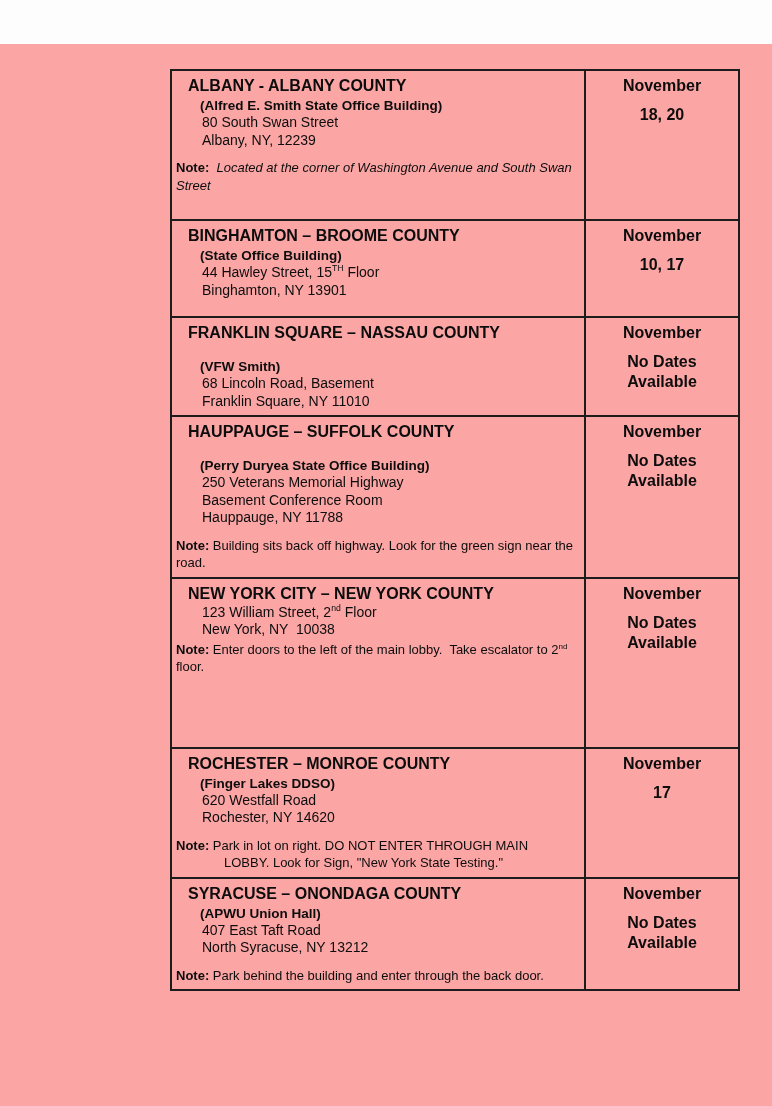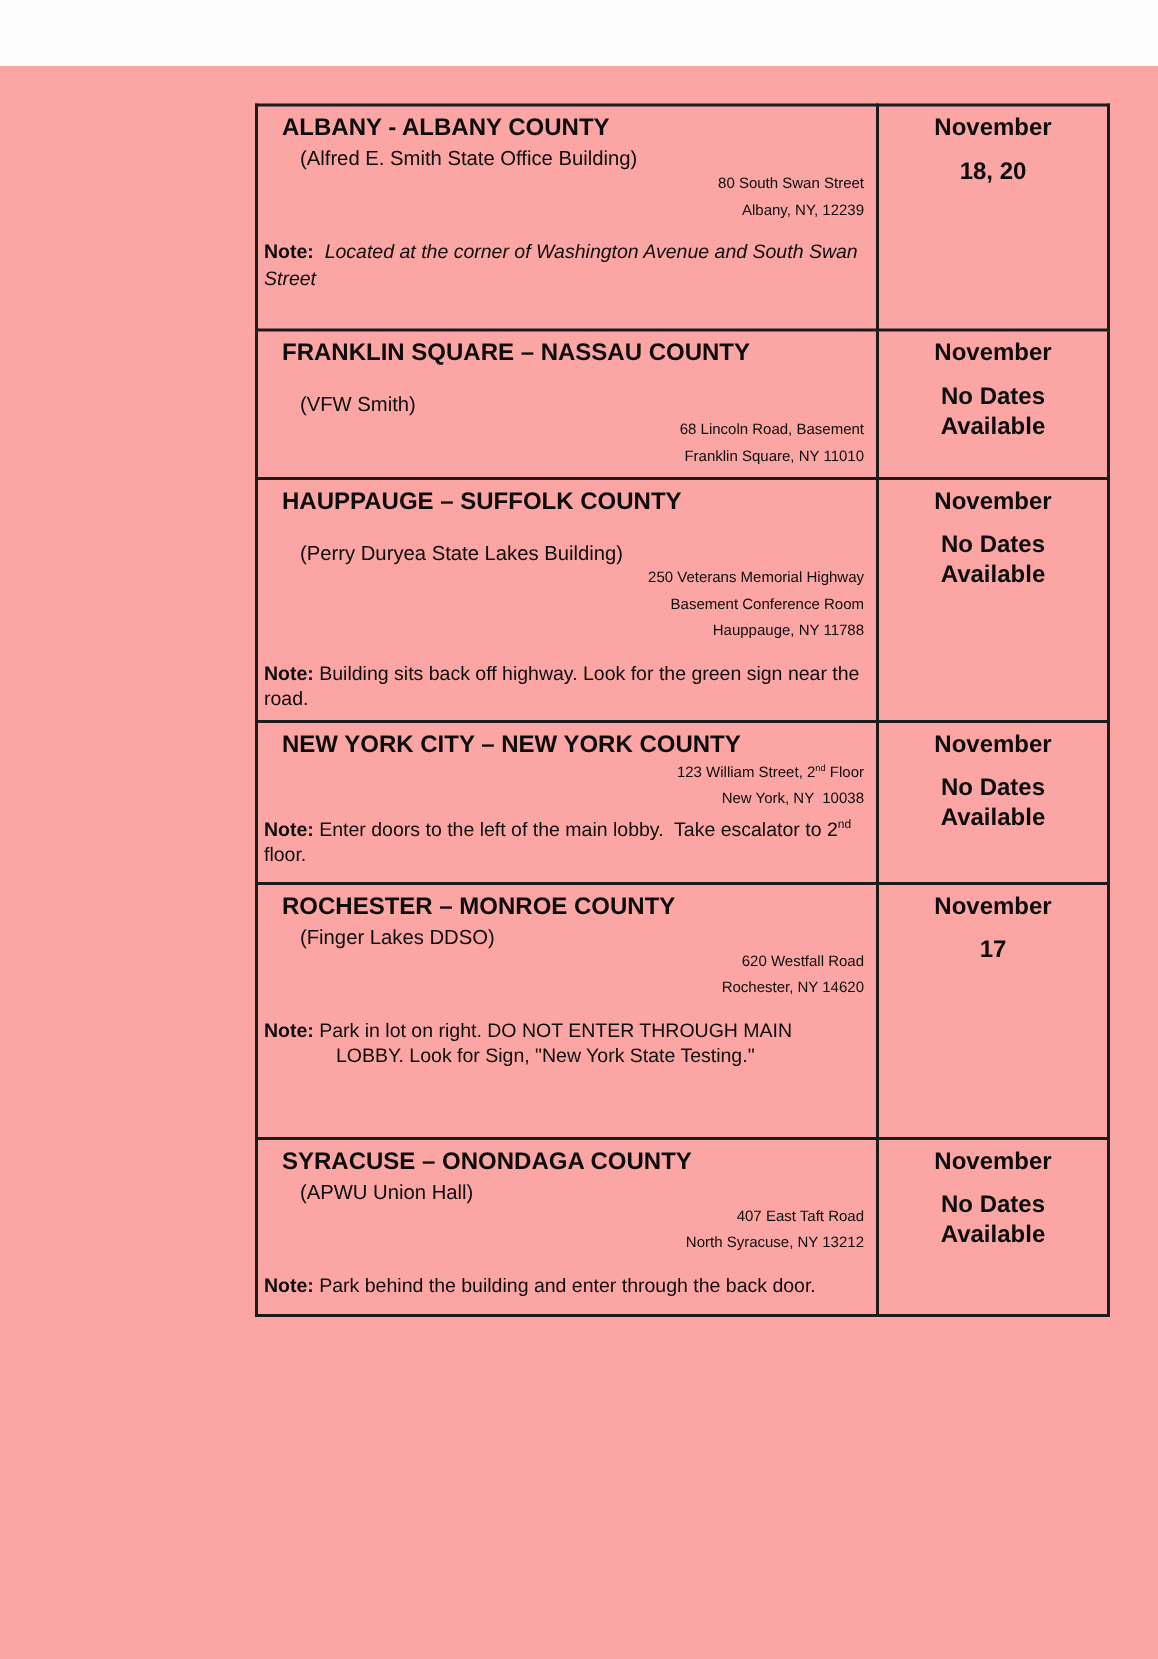"(Alfred E. Smith State Office" .loc-building { font-weight: normal -> bold }
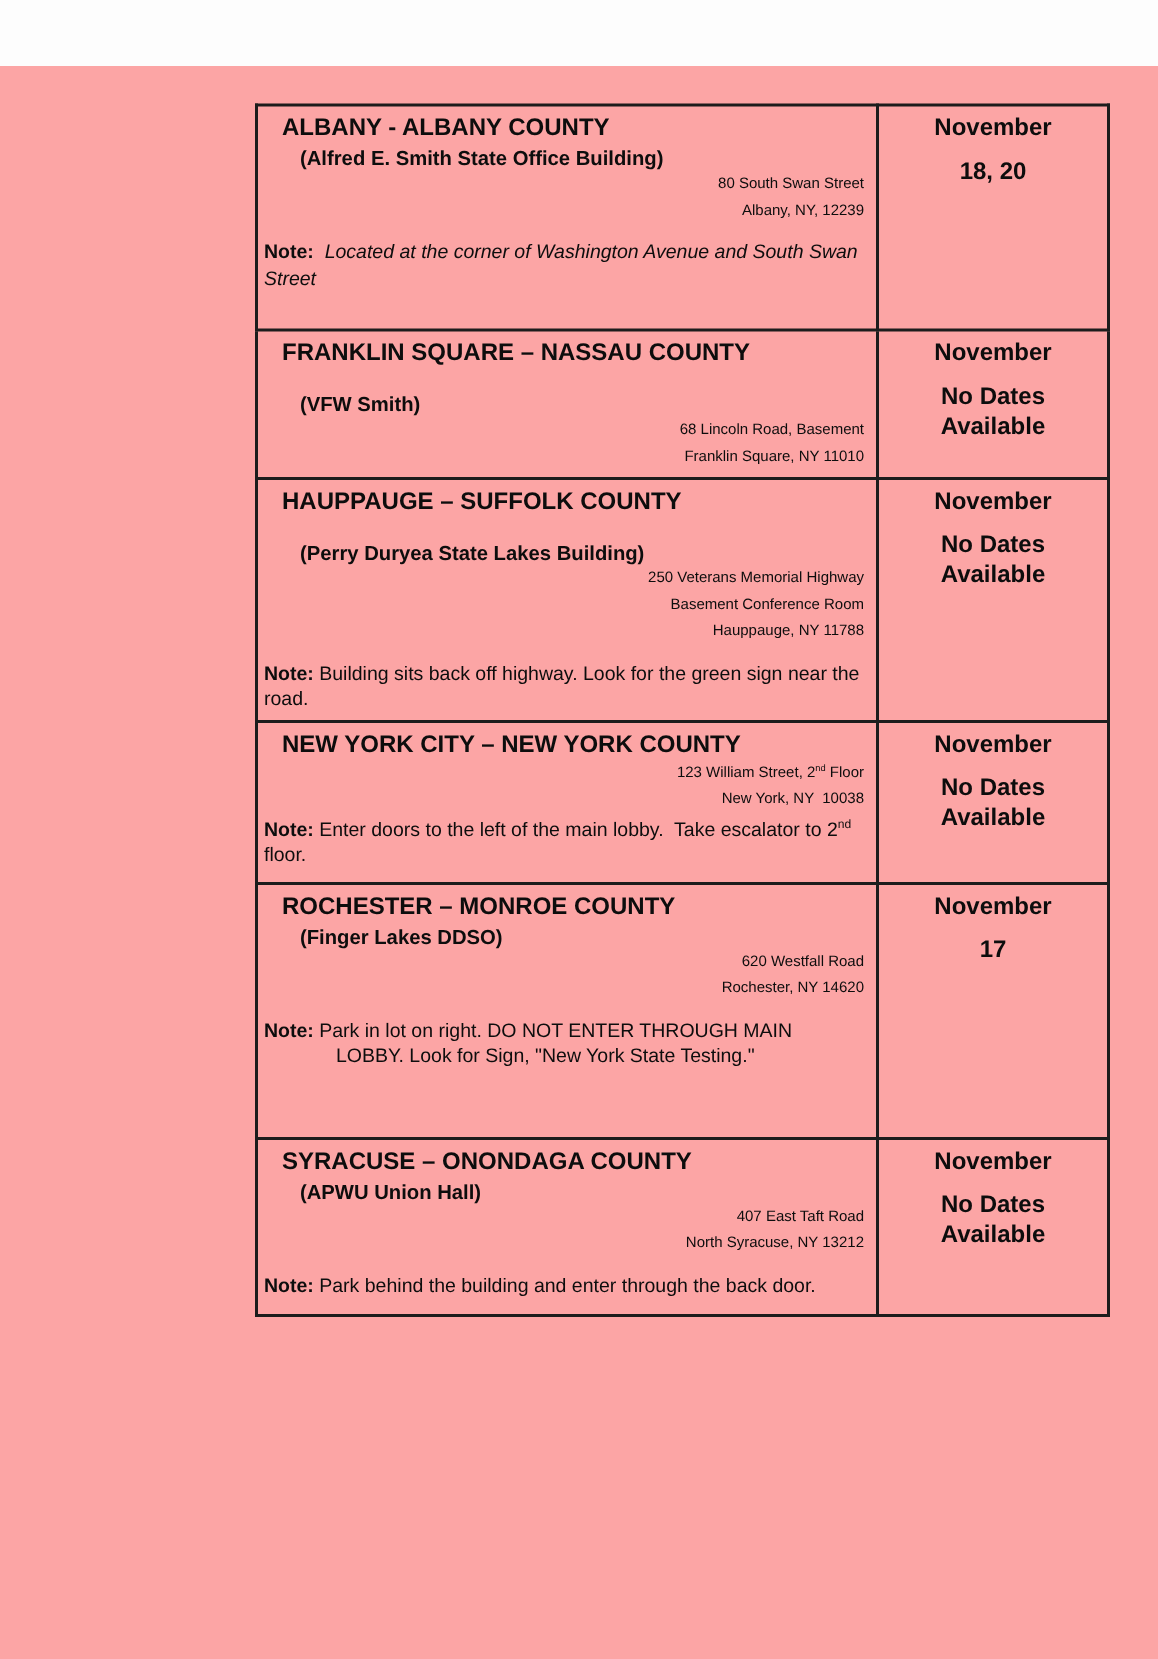"80 South Swan Street" .loc-addr { font-size: 10px -> 14px; text-align: right -> none }
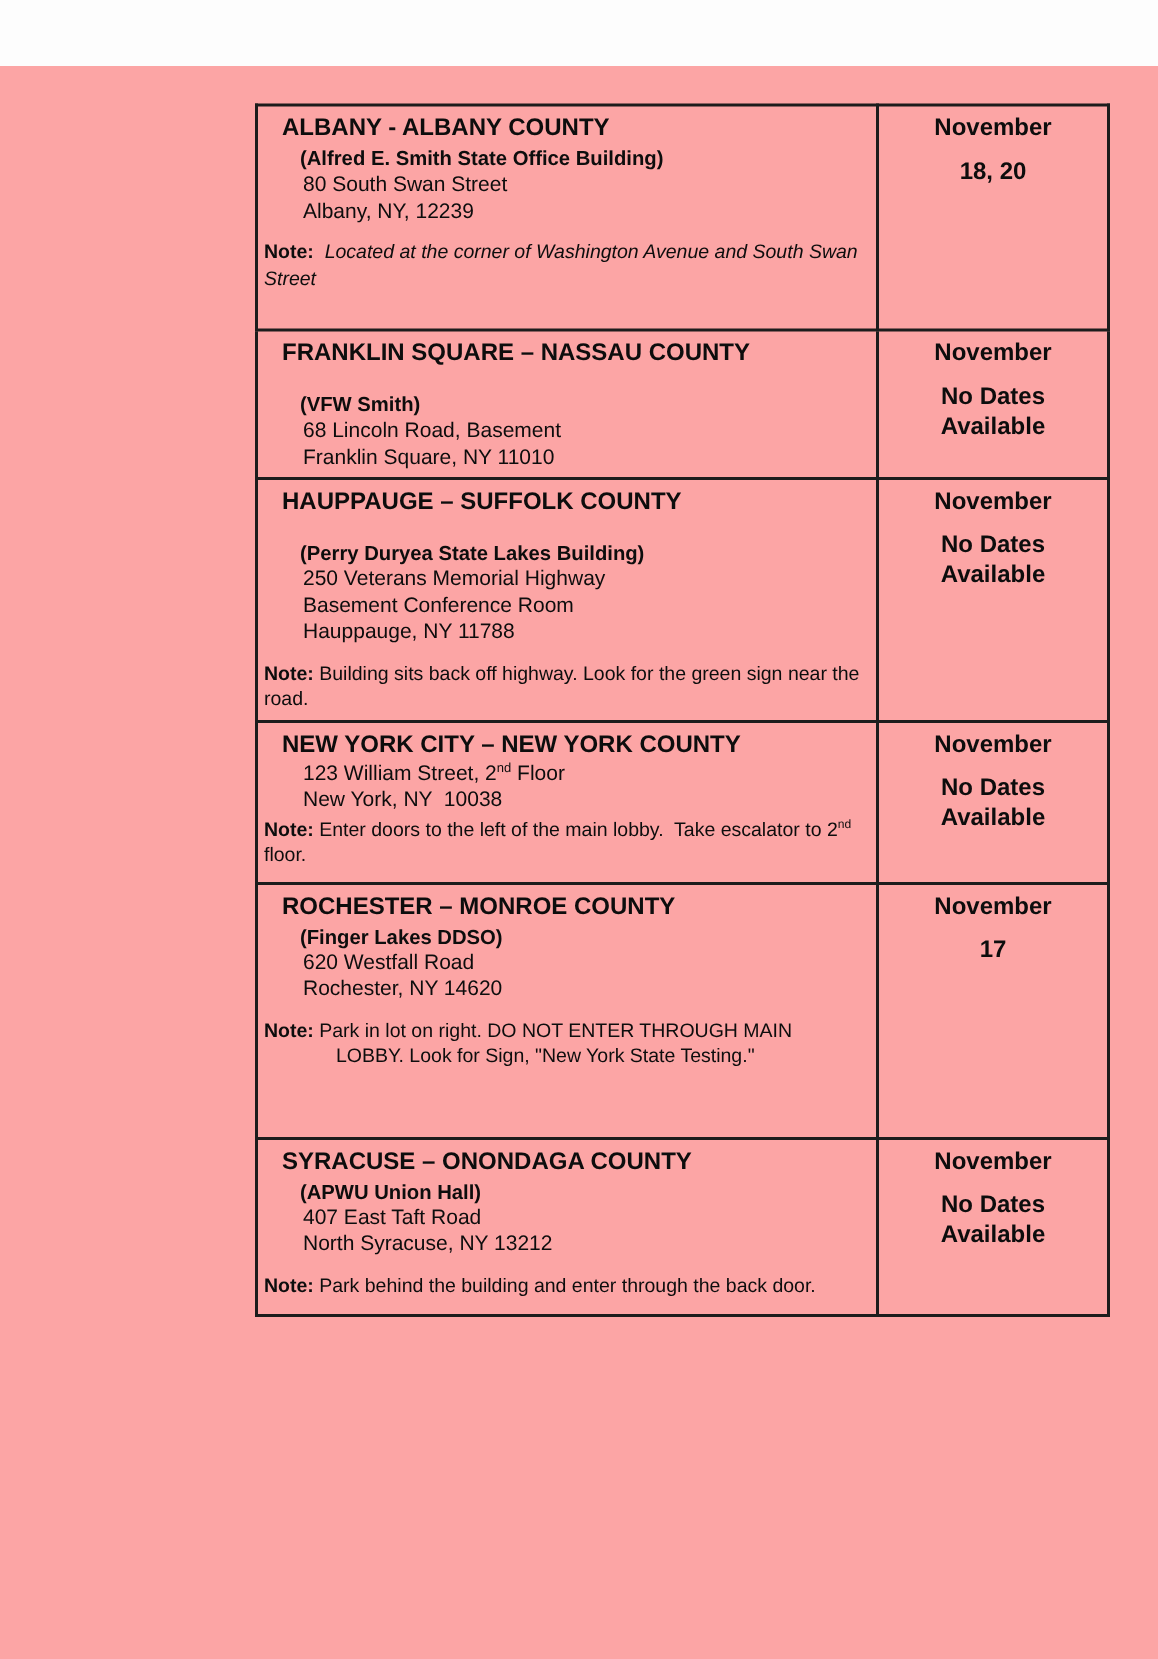"BINGHAMTON – BROOME COUNTY" tr.location-row { html: none -> <tr> <td> <div>BINGHAMTON – BROOME COUNTY</div> <div>(State Office Building)</div> <div>44 Hawley Street, 15<sup>TH</sup> Floor</div> <div>Binghamton, NY 13901</div> </td> <td> <div>November</div> <div> <div>10, 17</div> </div> </td> </tr> }
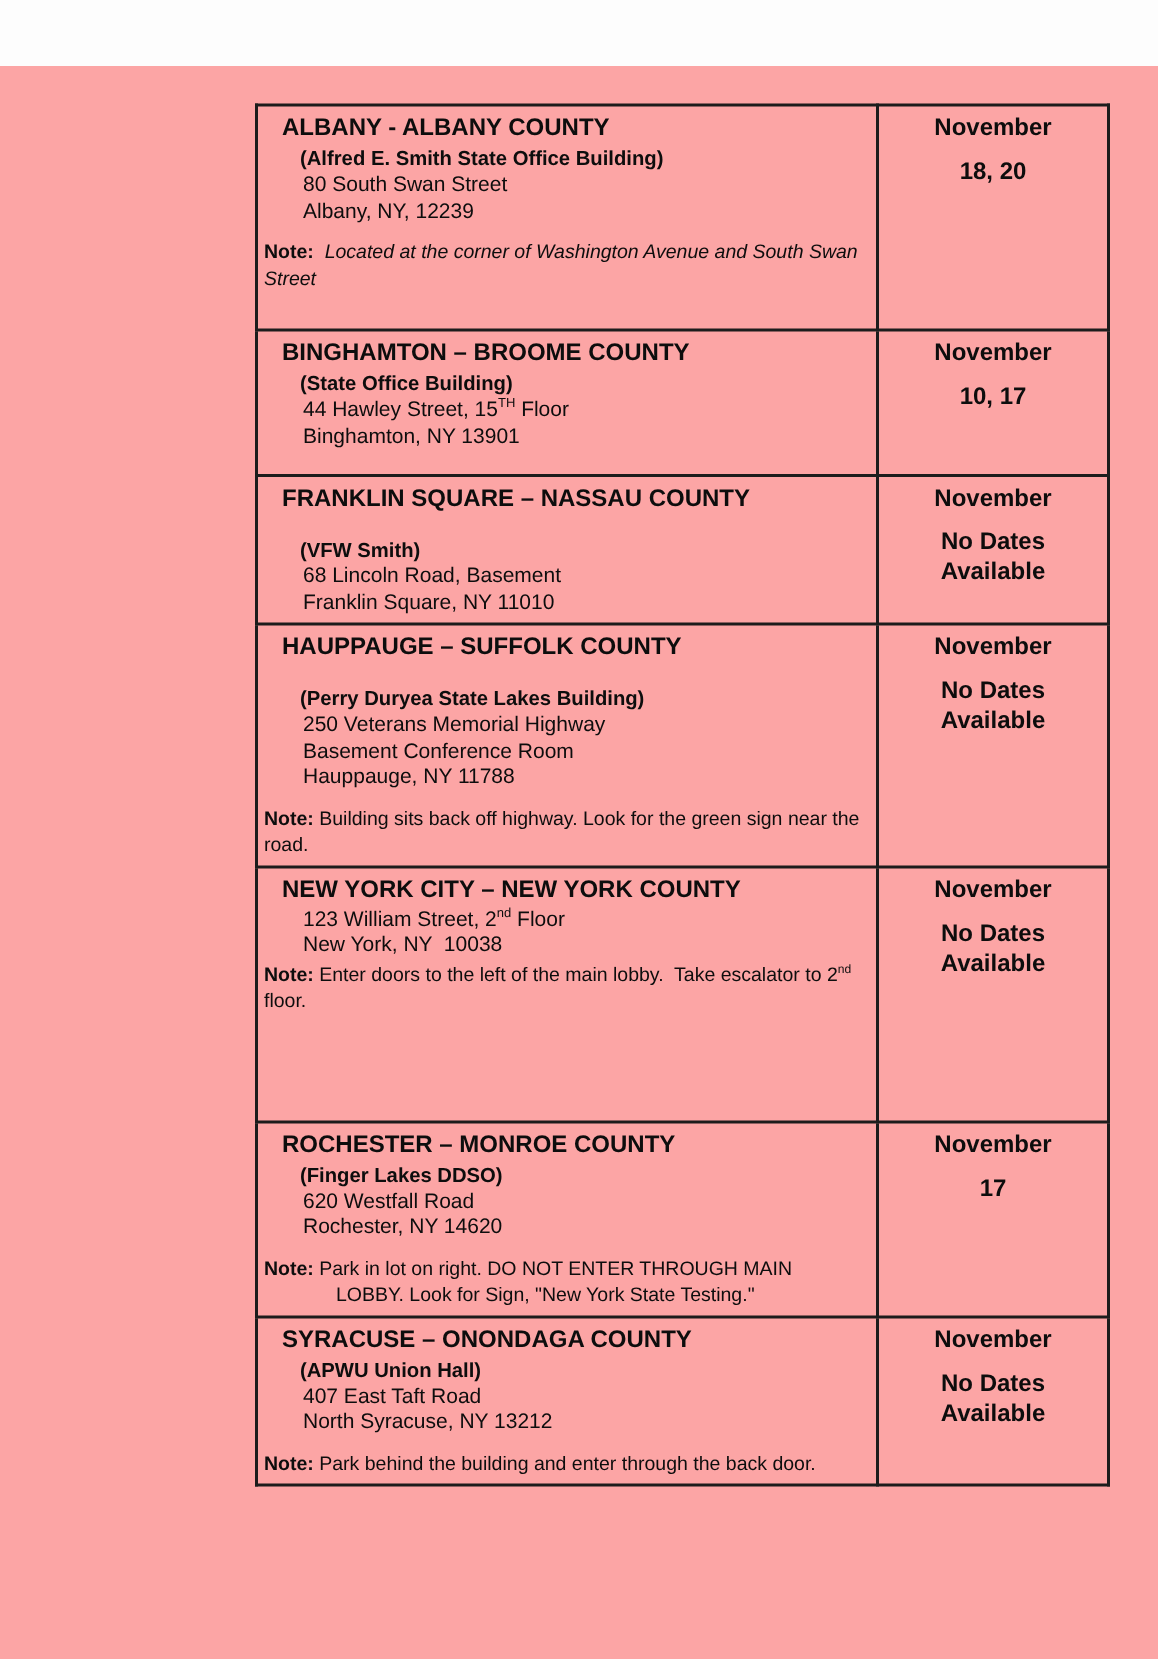"(Perry Duryea State Lakes Building)" div.loc-building { text: Lakes -> Office }
